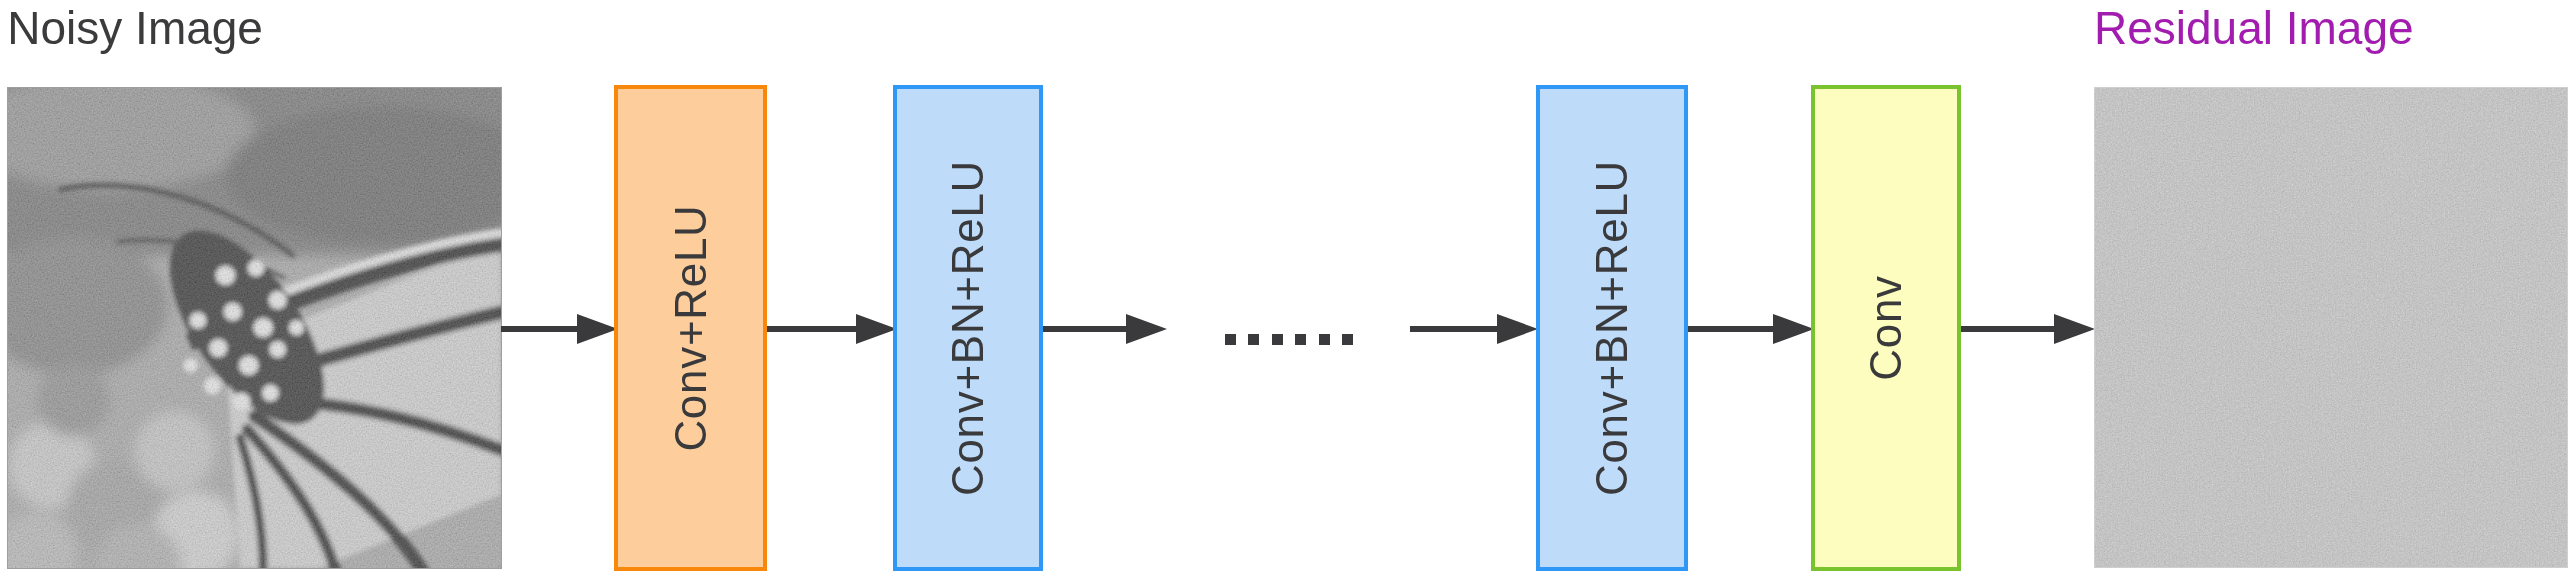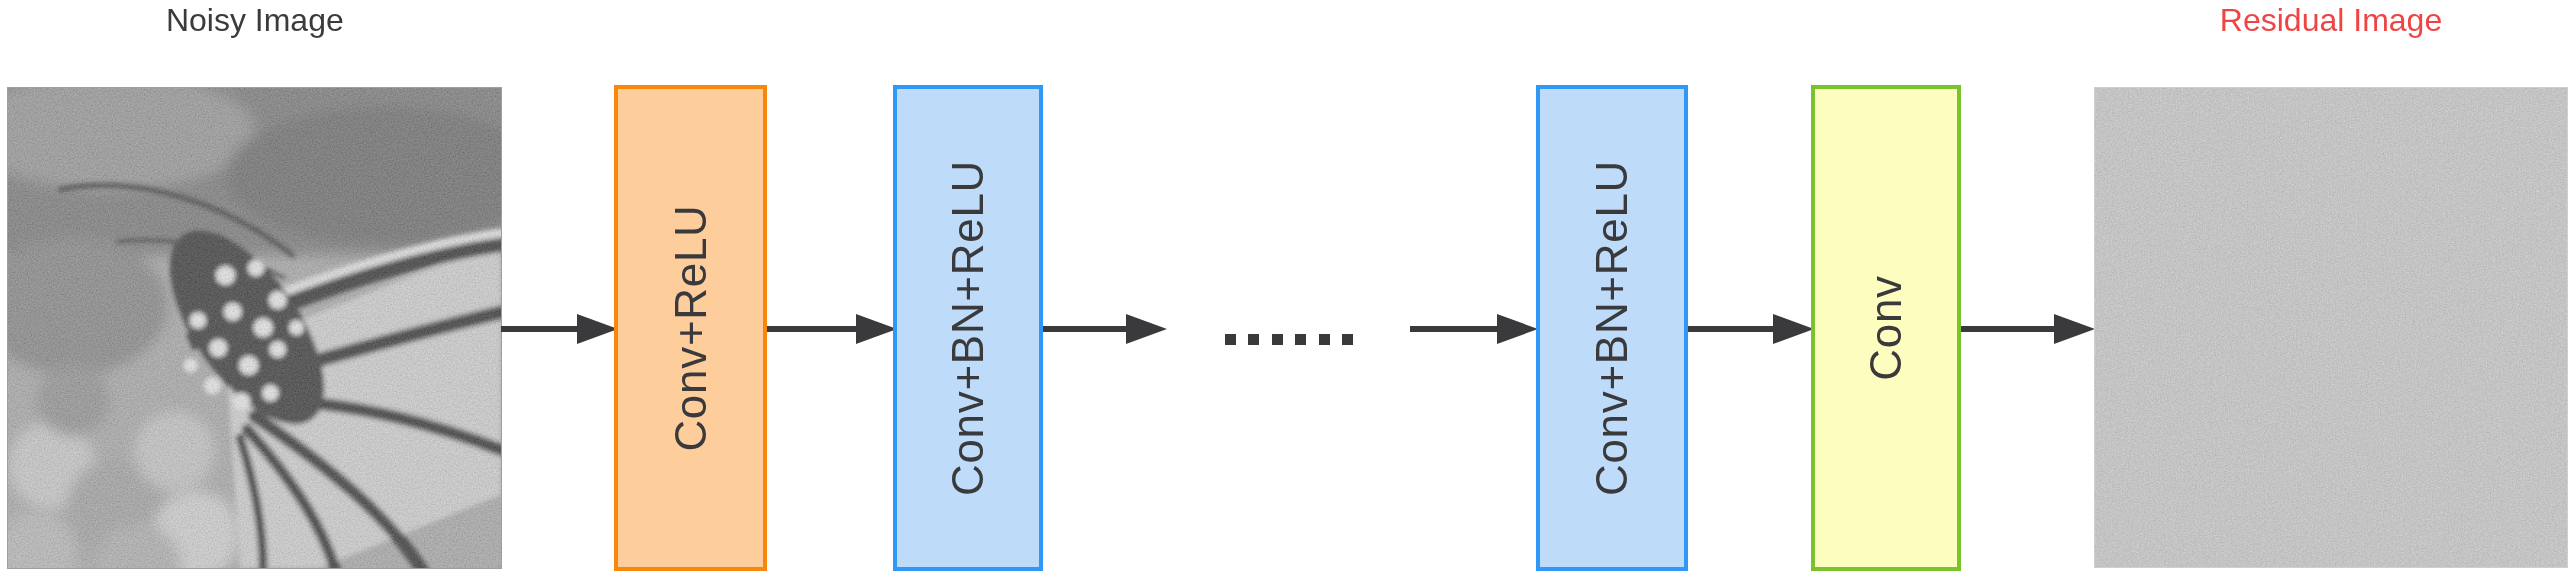"Noisy Image" .title { font-size: 32px -> 46px; text-align: center -> none }
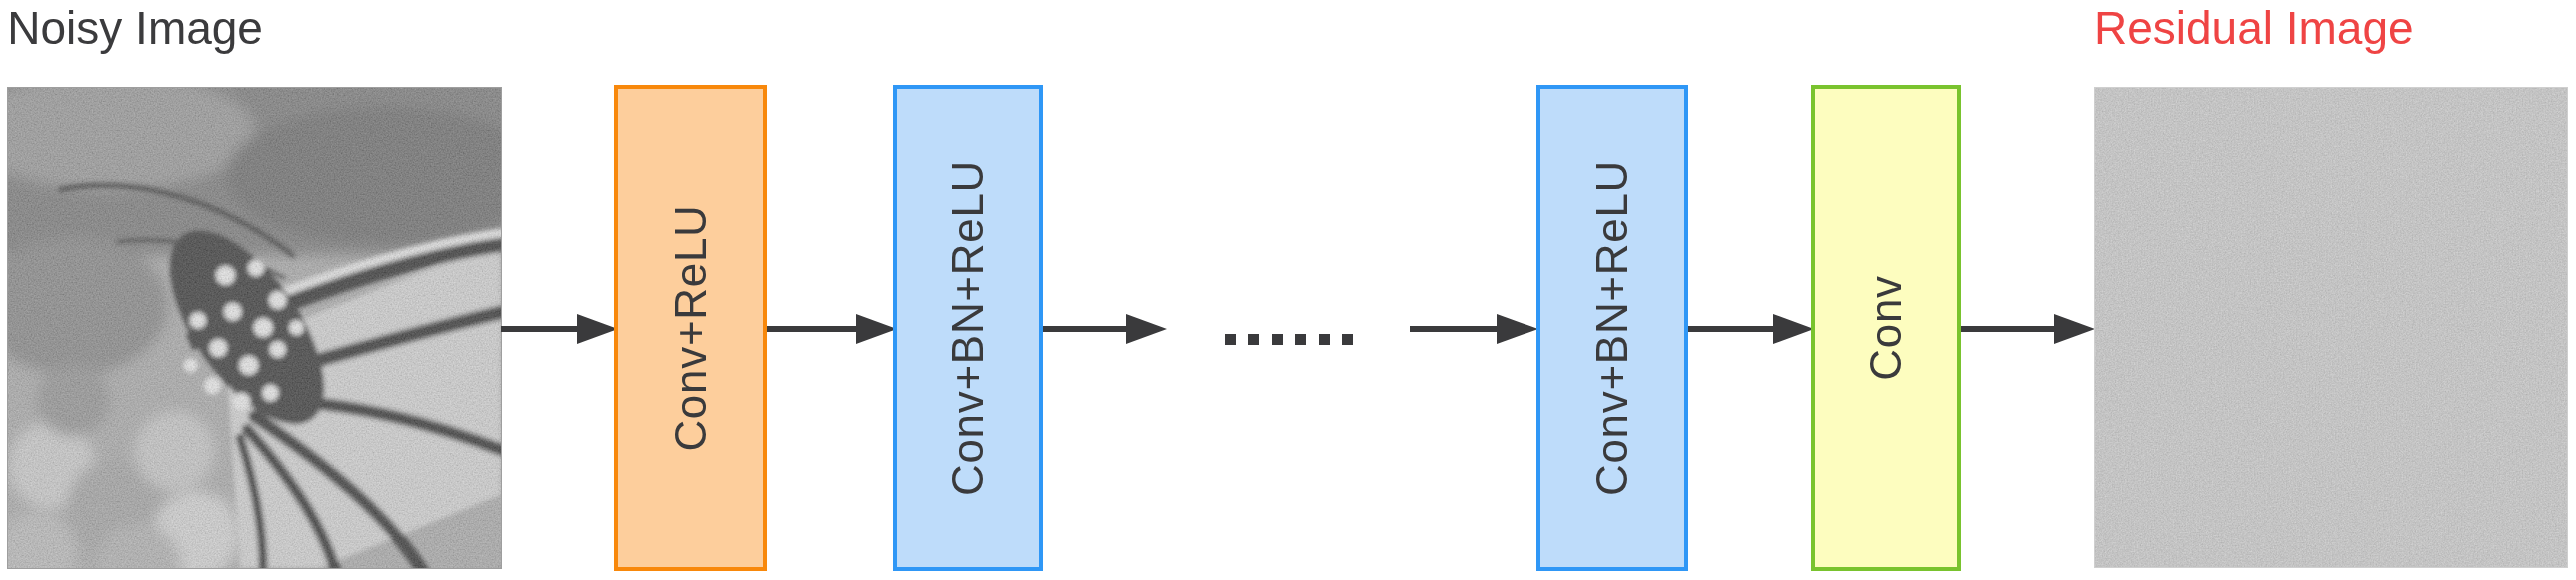"Residual Image" div.title { color: #ef4444 -> #a21caf }
